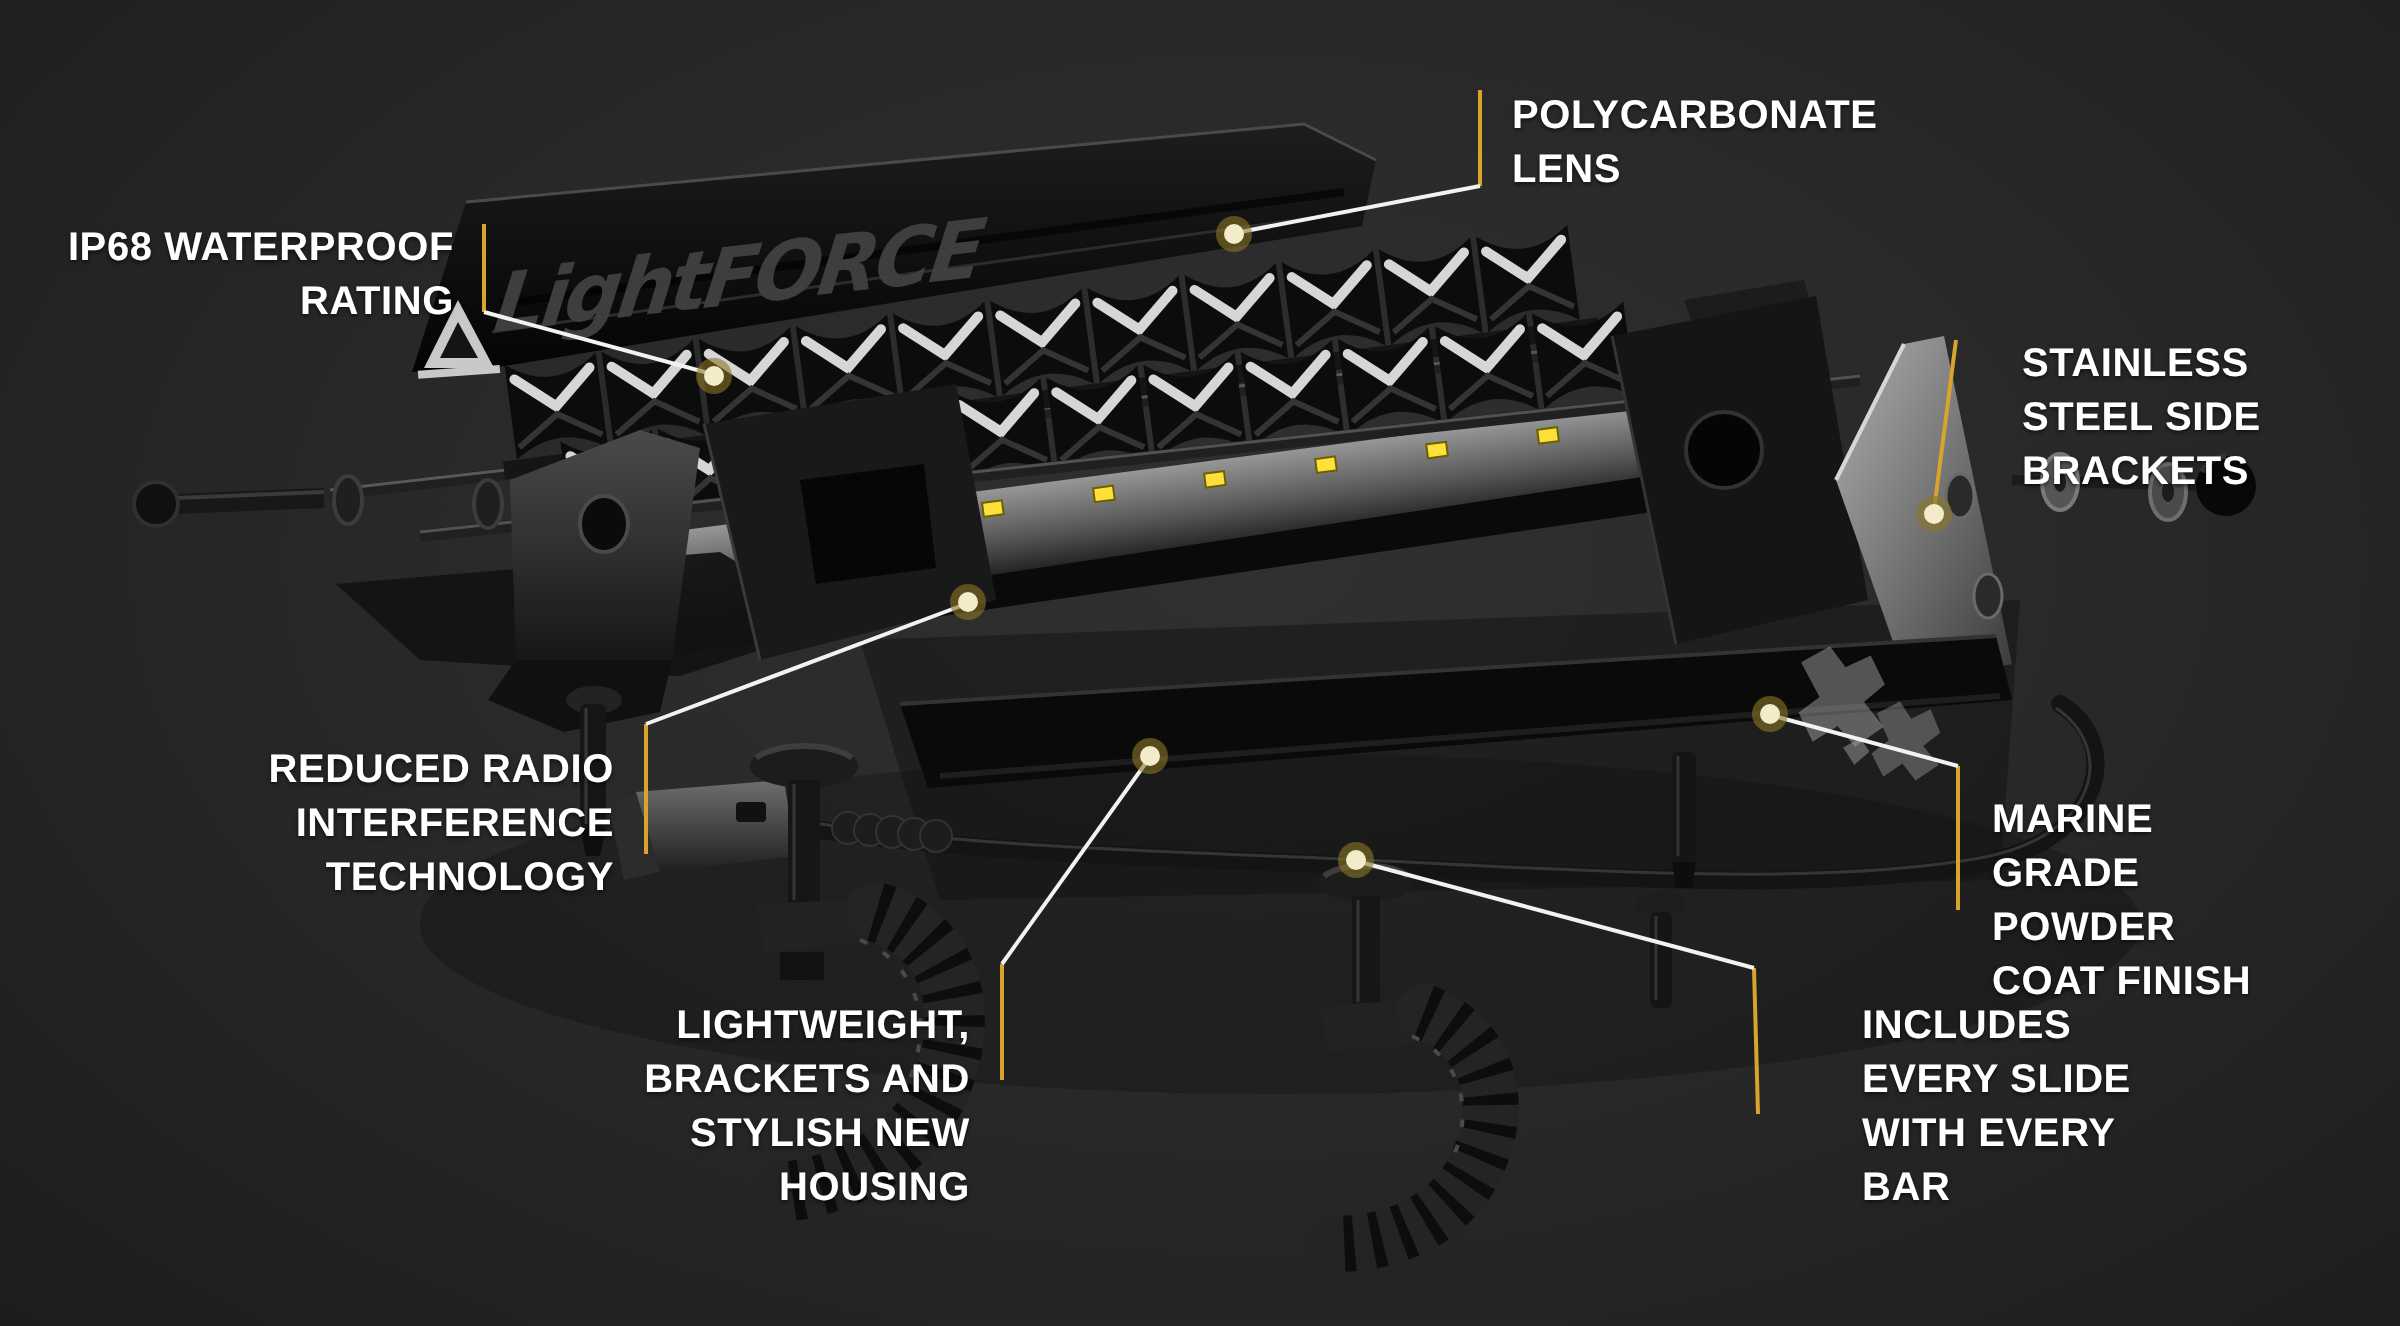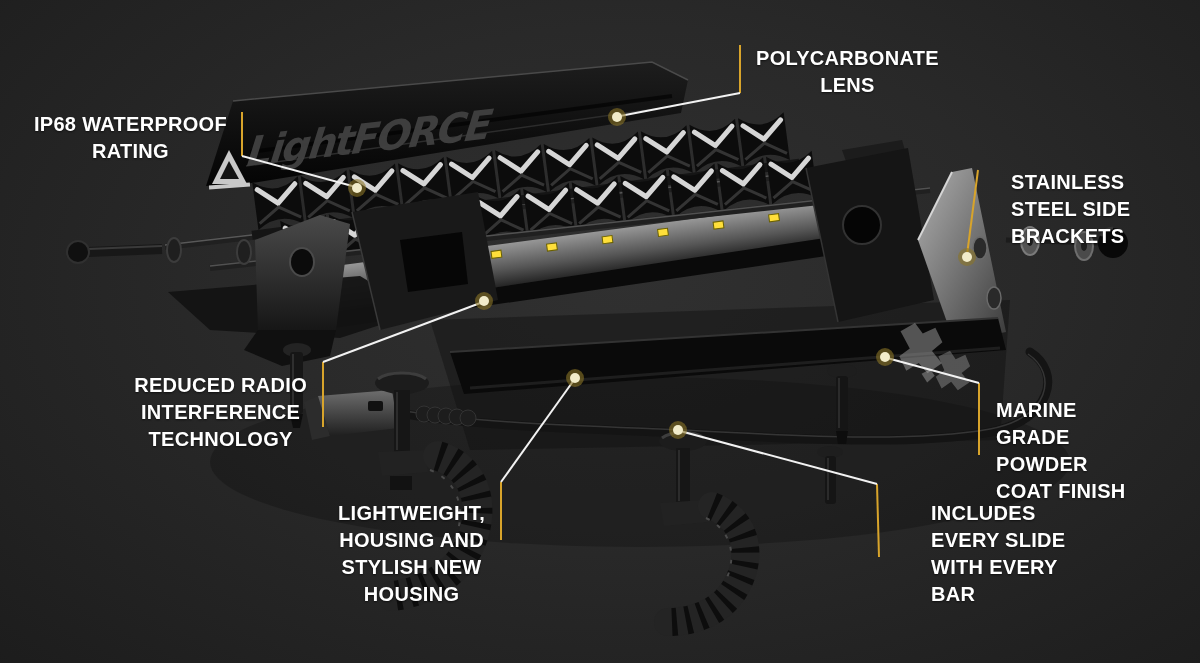"POLYCARBONATE" .c1 { text-align: center -> none }
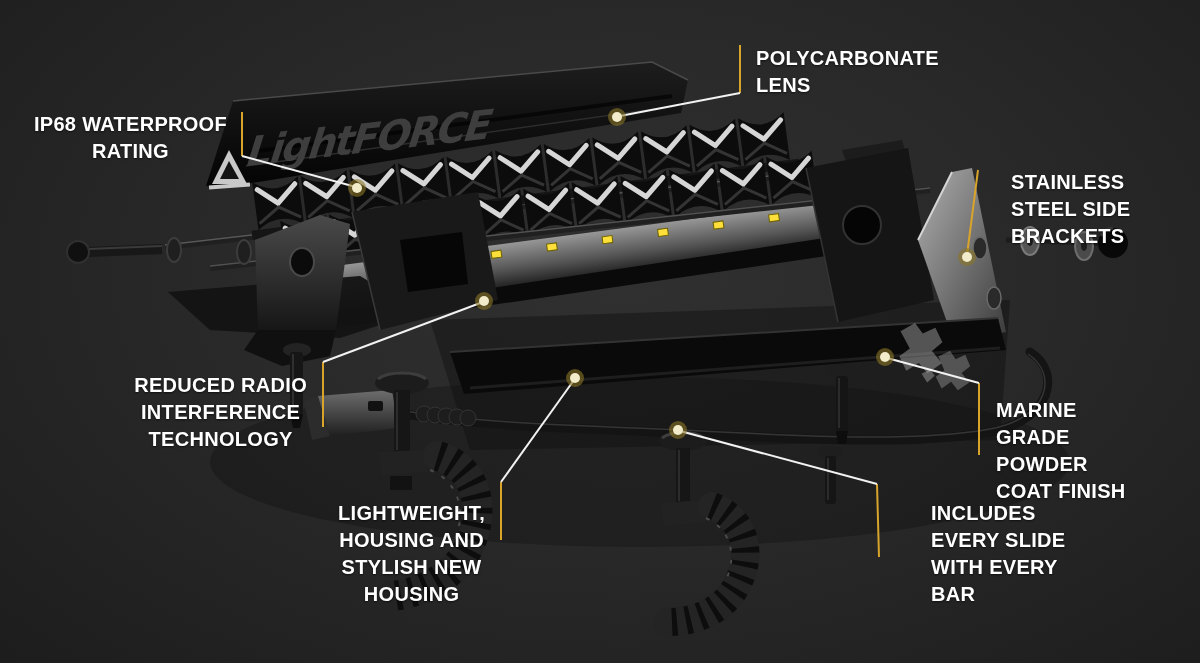"IP68 WATERPROOF" .callout.right { text-align: center -> right }
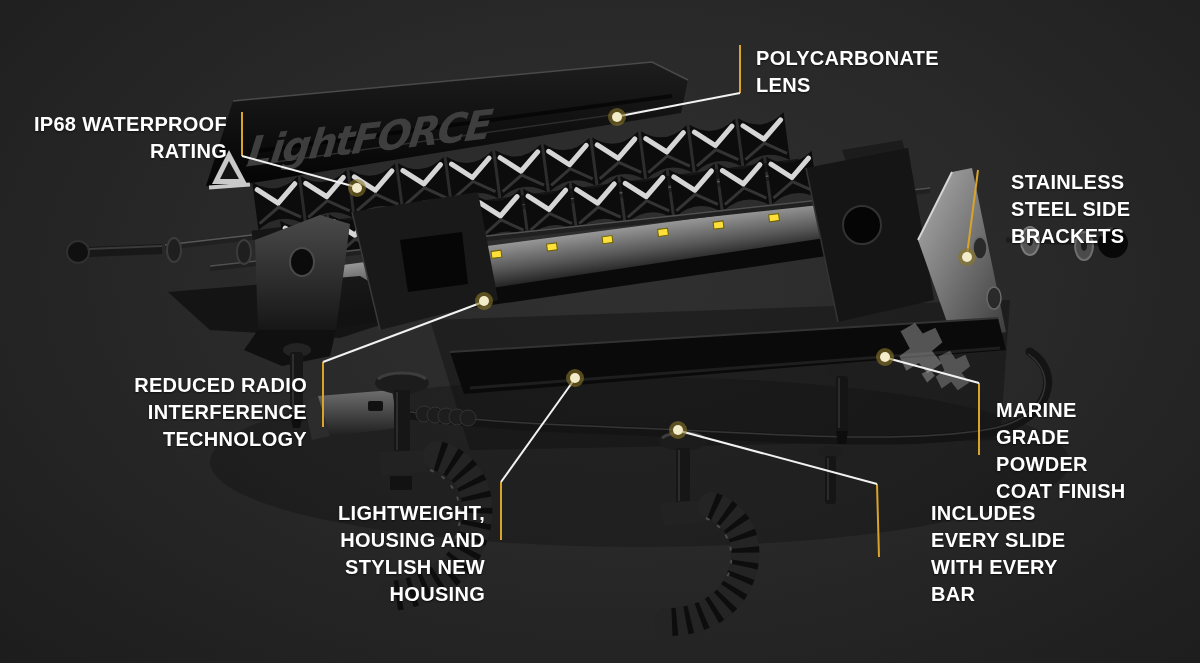"HOUSING AND" span.cl { text: HOUSING -> BRACKETS }
